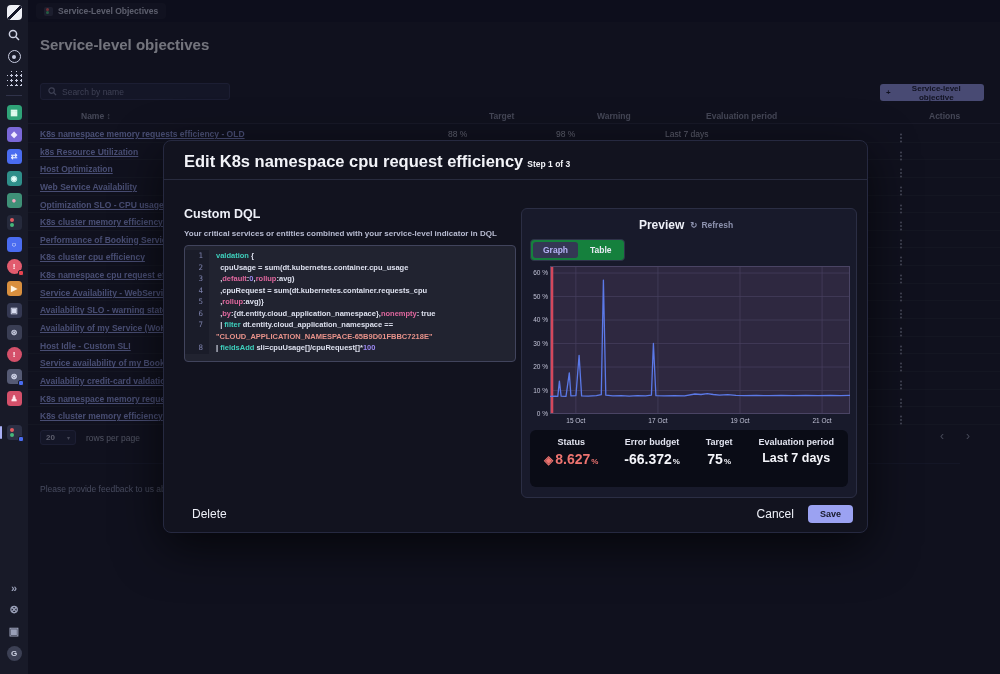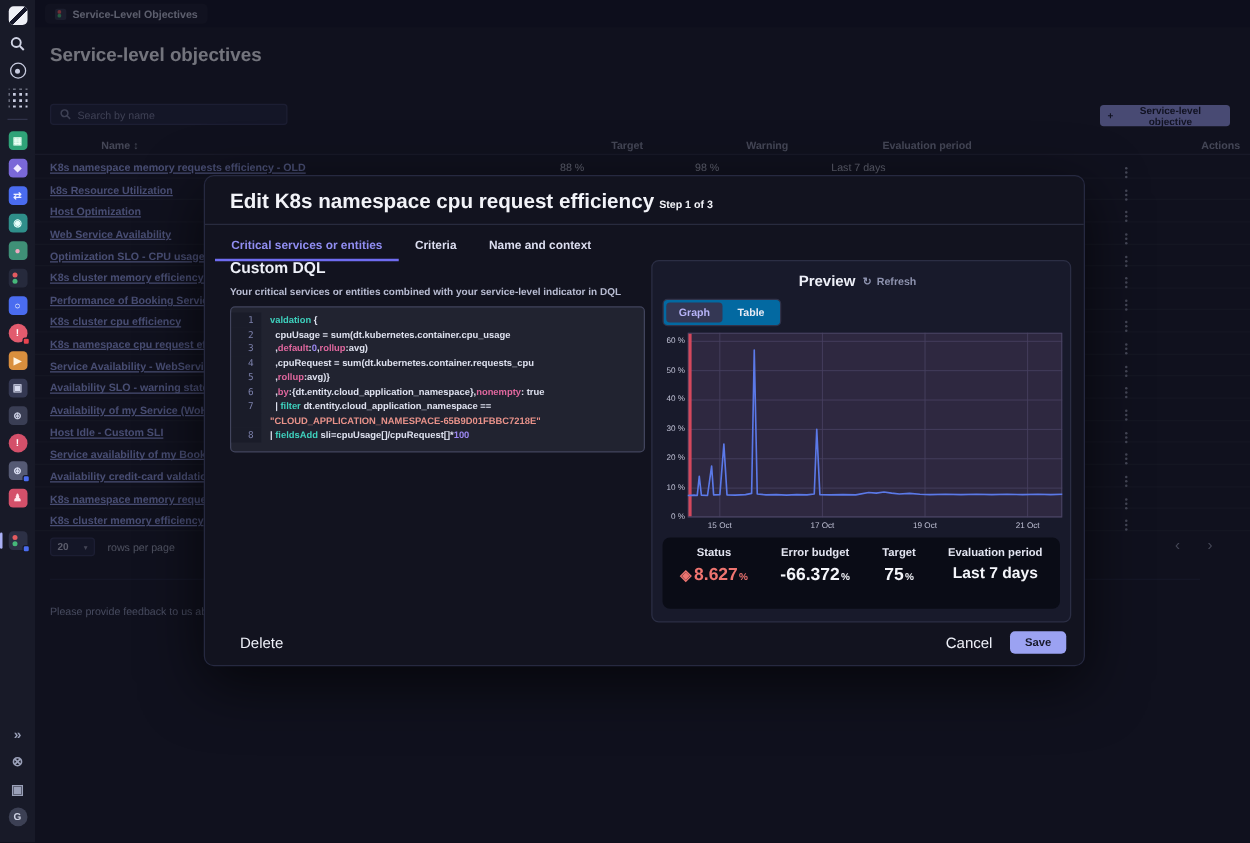"Actions" .c-actions { left: 892px -> 860px }
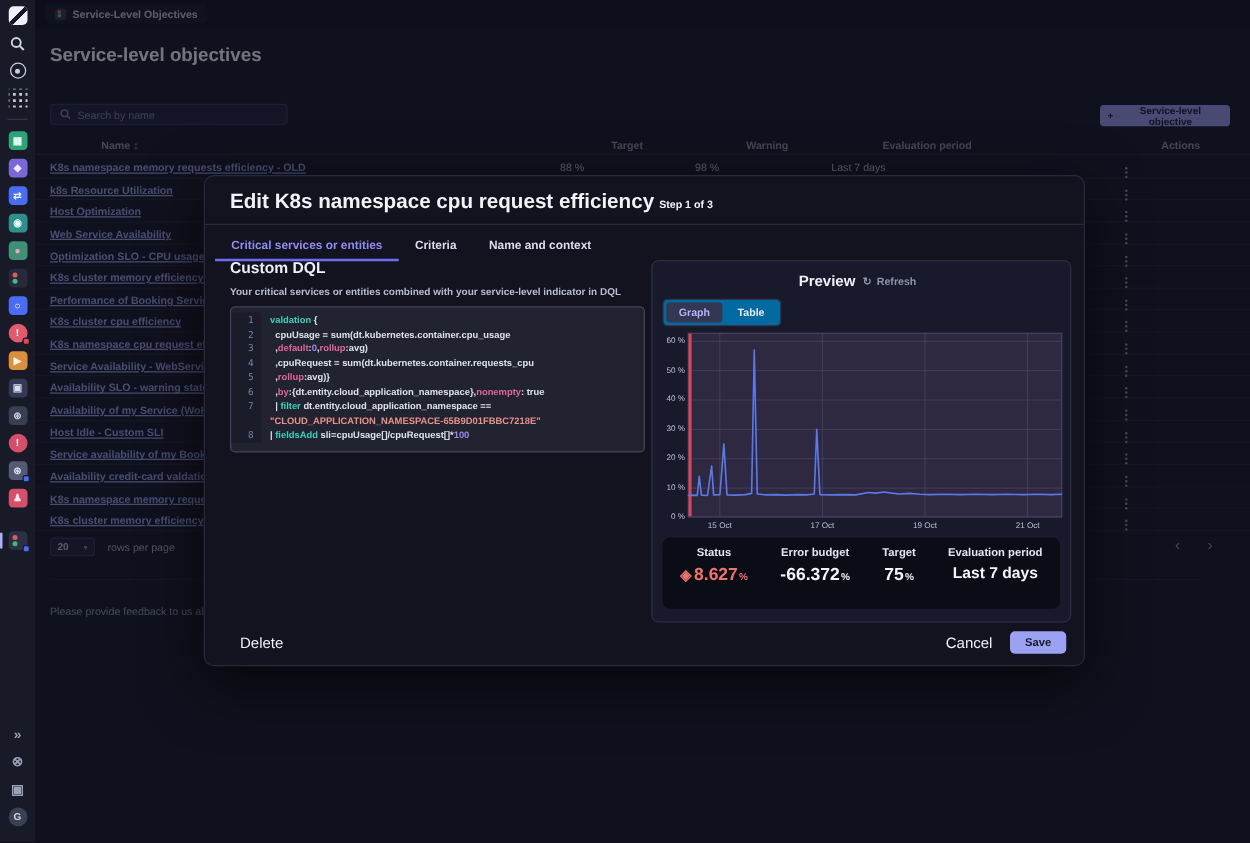"Critical services or entities" nav.m-tabs { html: <nav> <button>Critical services or entities</button> <button>Criteria</button> <button>Name and context</button> </nav> -> none }
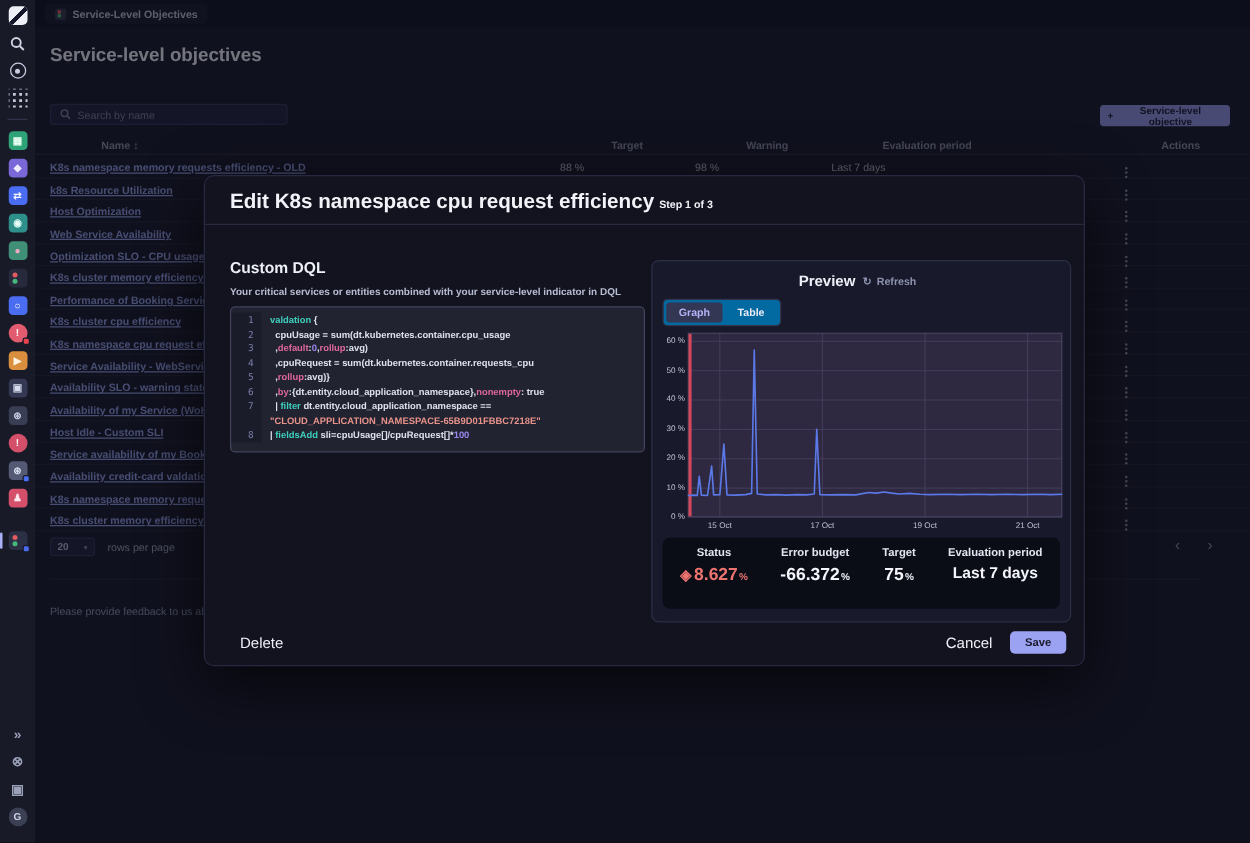"Graph" .seg { background: #0369a1 -> #15803d }
